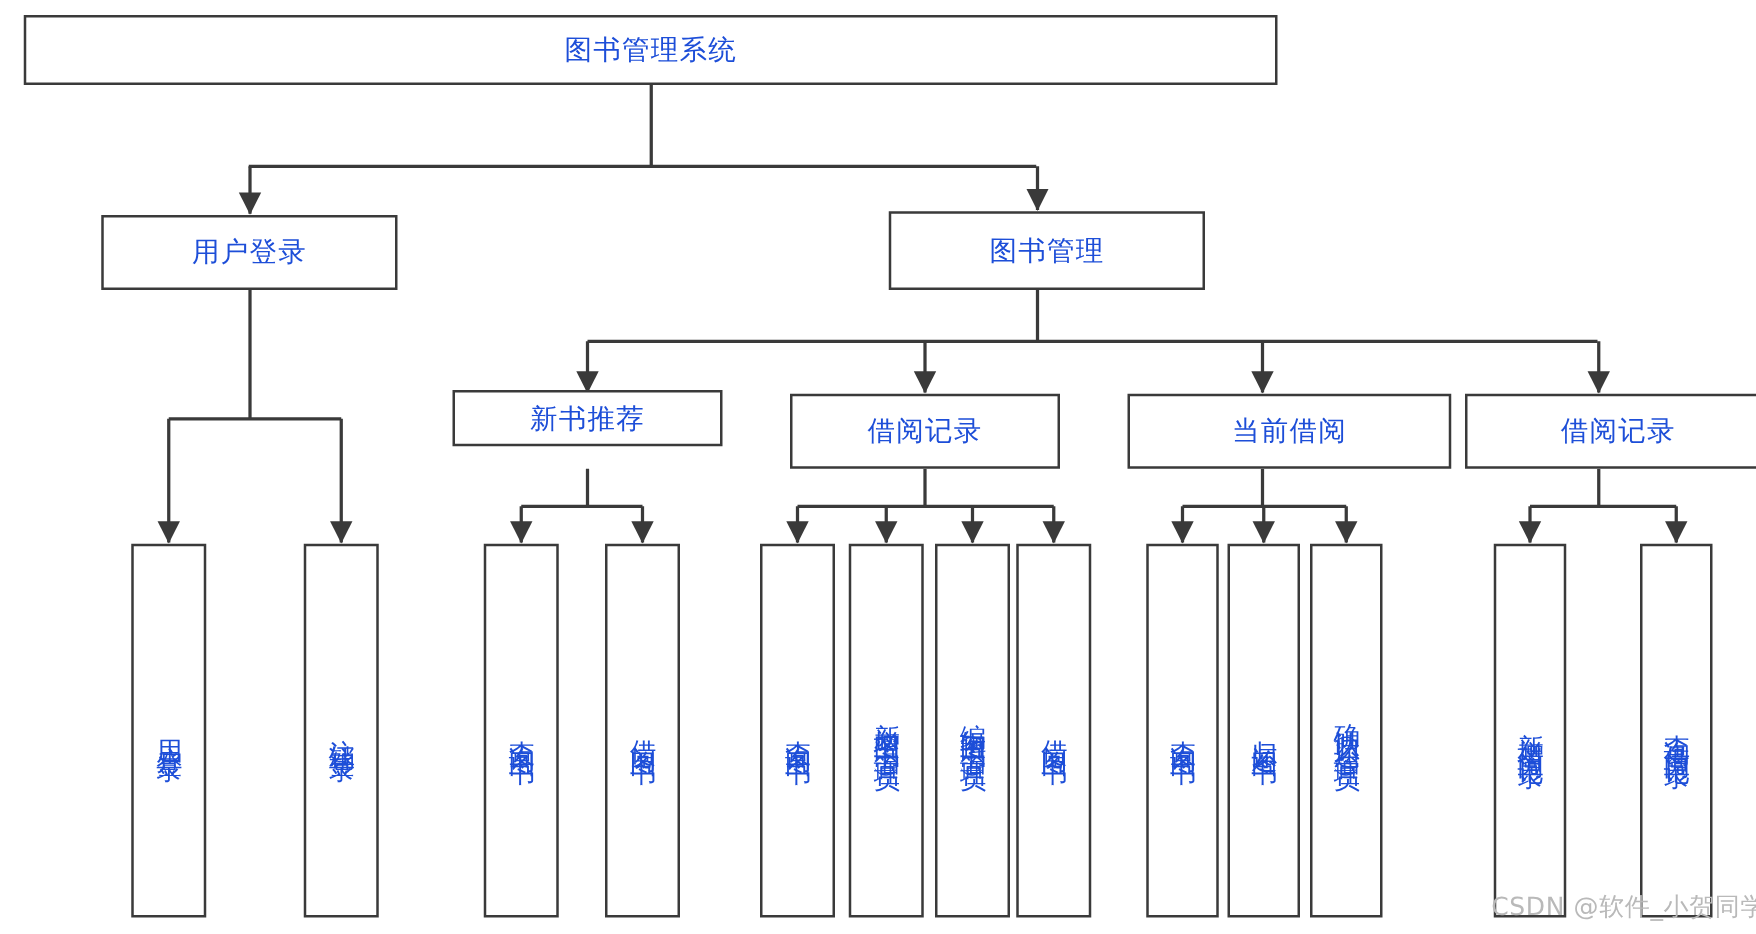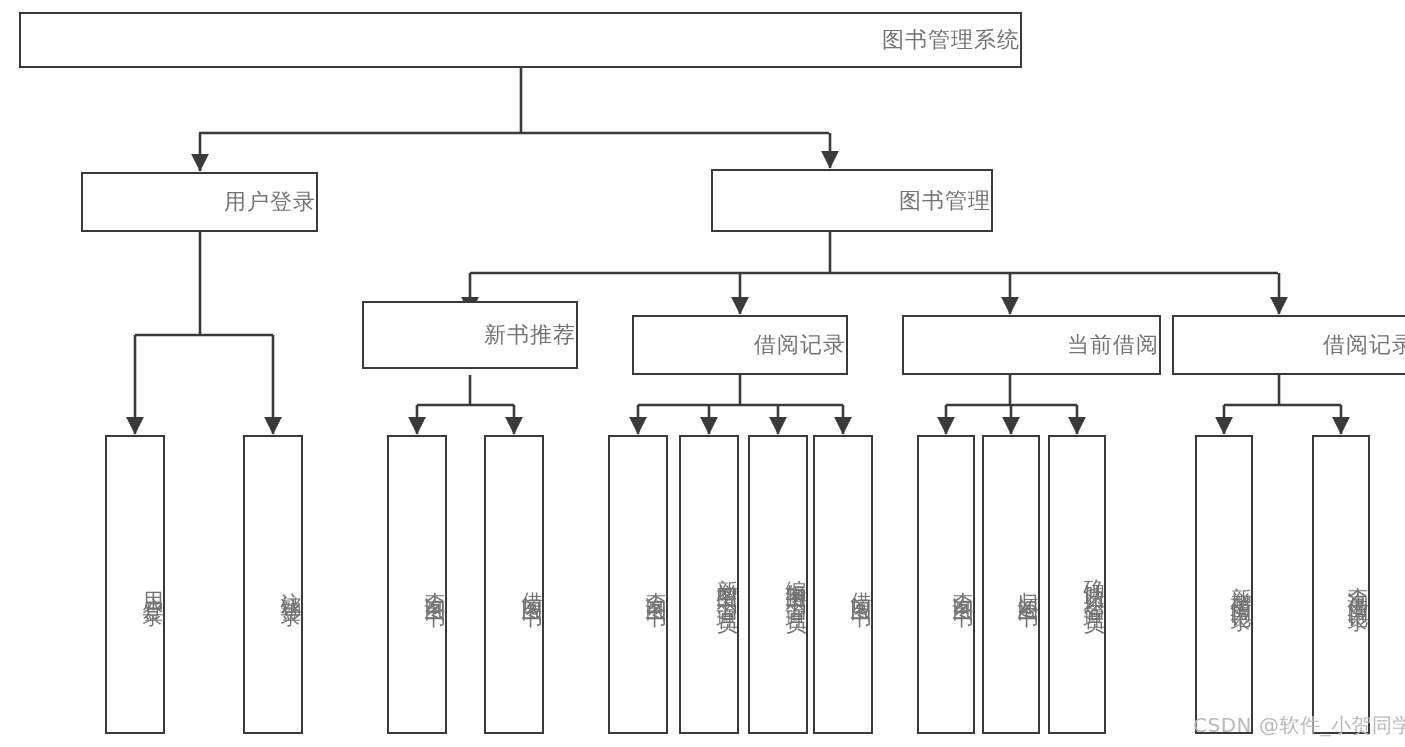"图书管理系统" .node { color: #737373 -> #1d4ed8; justify-content: flex-end -> center }
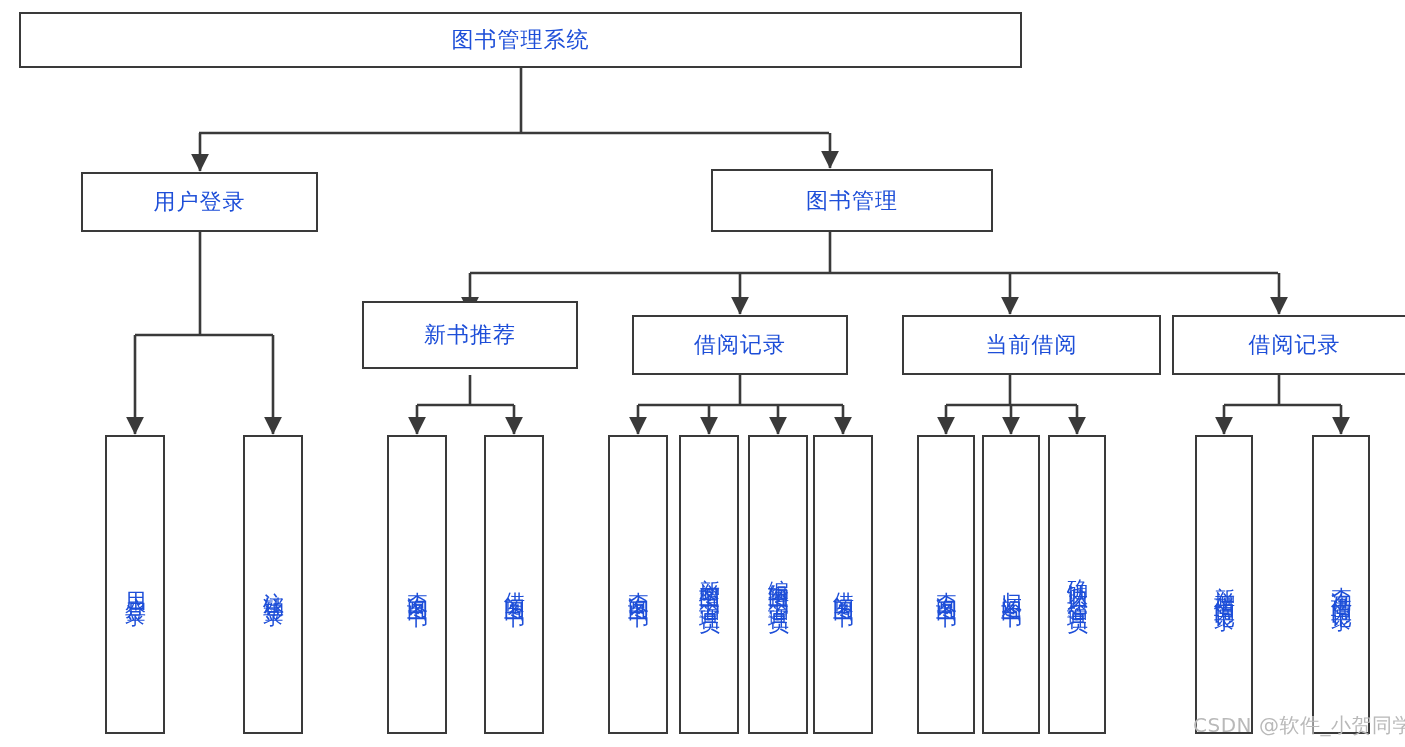"图书管理" div.node { width: 282px -> 253px }
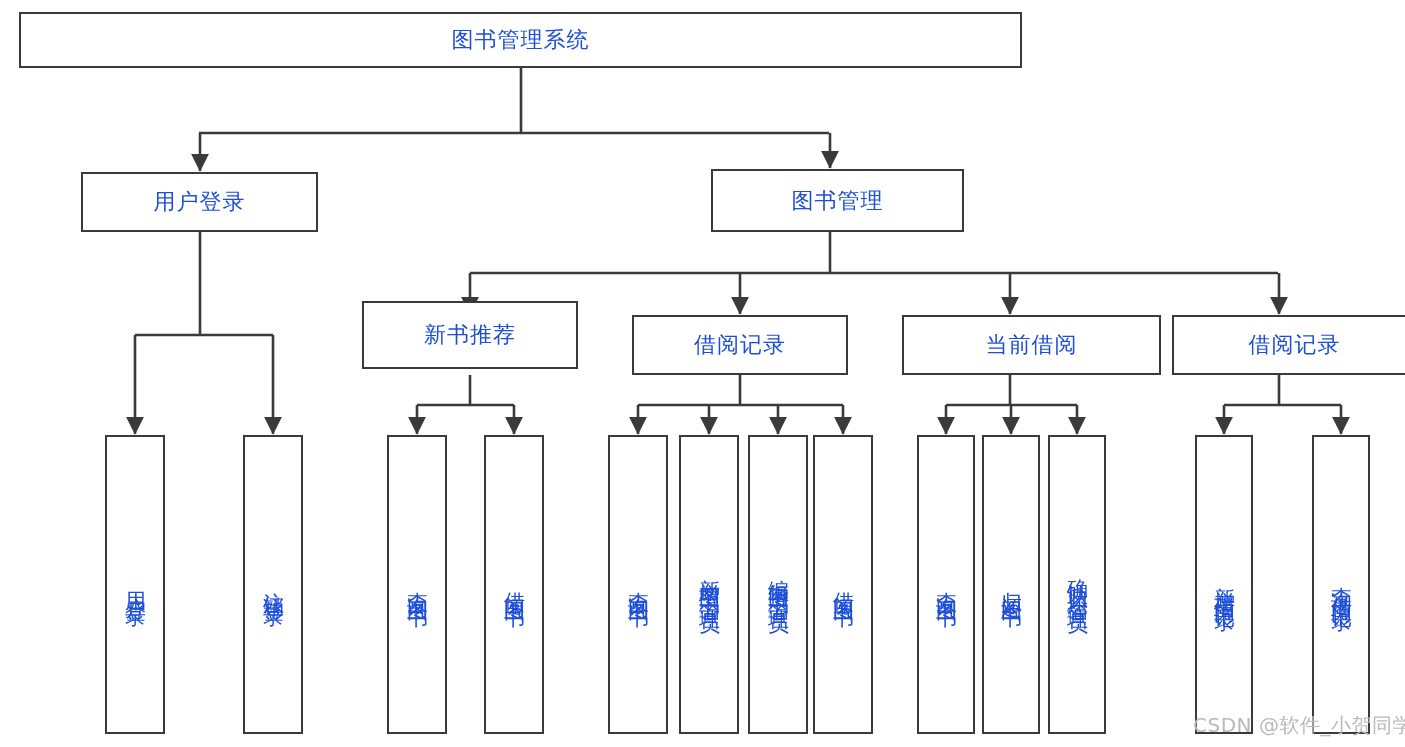"新书推荐" div.node { height: 68px -> 45px; top: 301px -> 312px }
